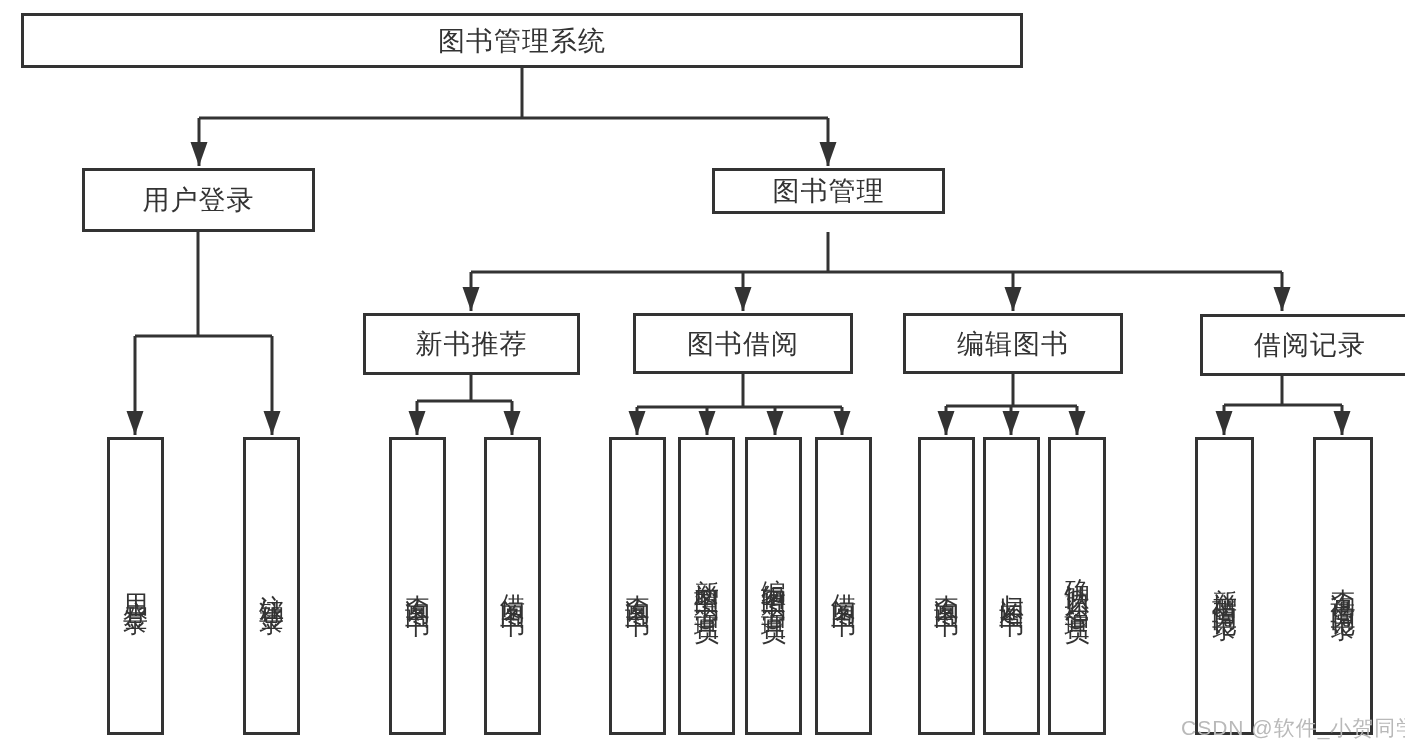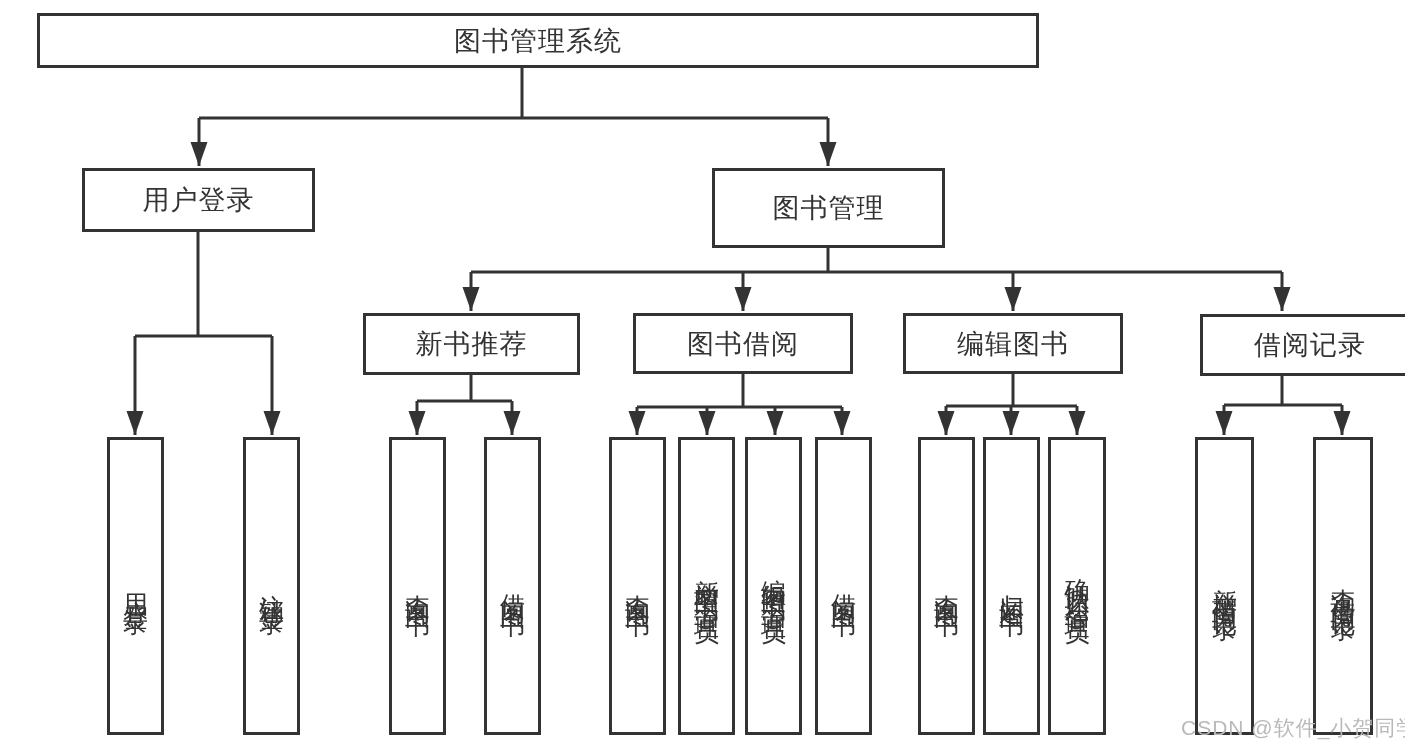"图书管理系统" div.box { left: 37px -> 21px }
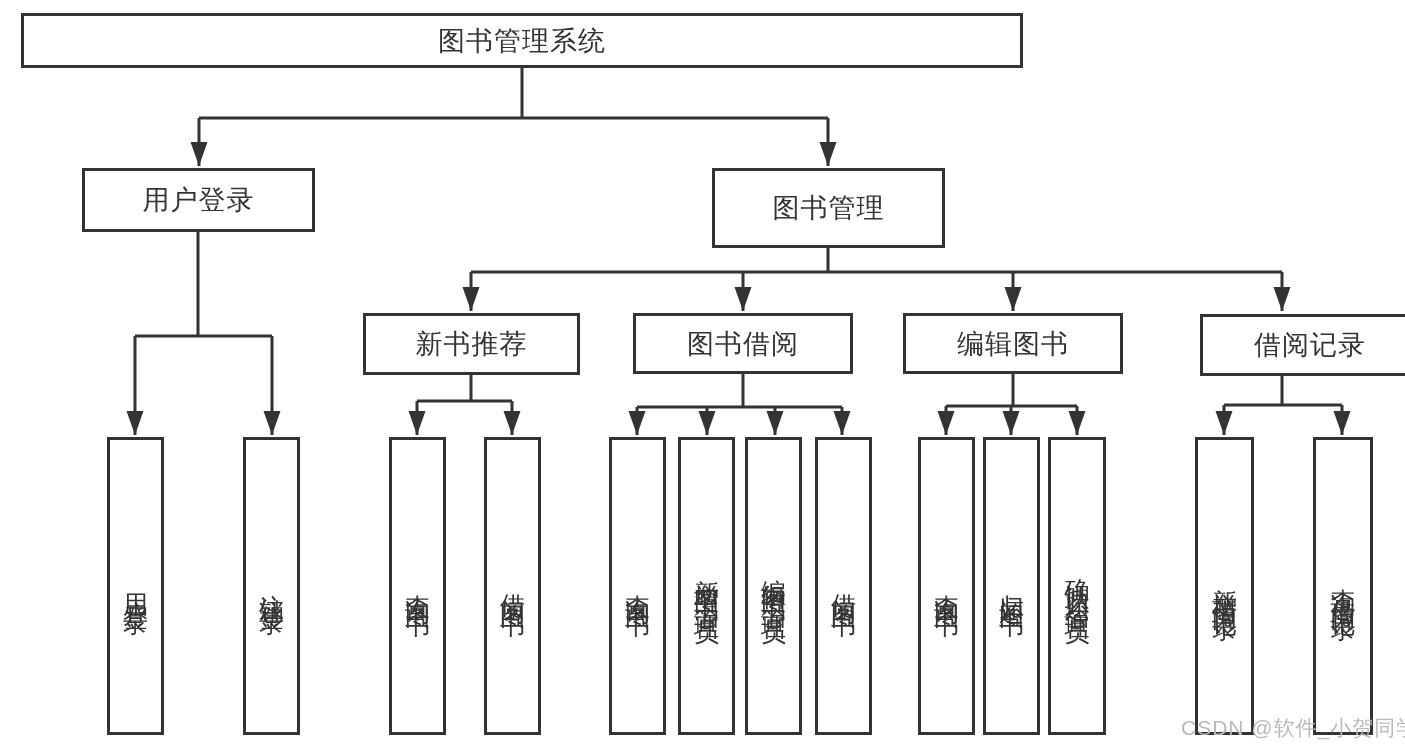"图书管理" div.box { height: 80px -> 46px }
